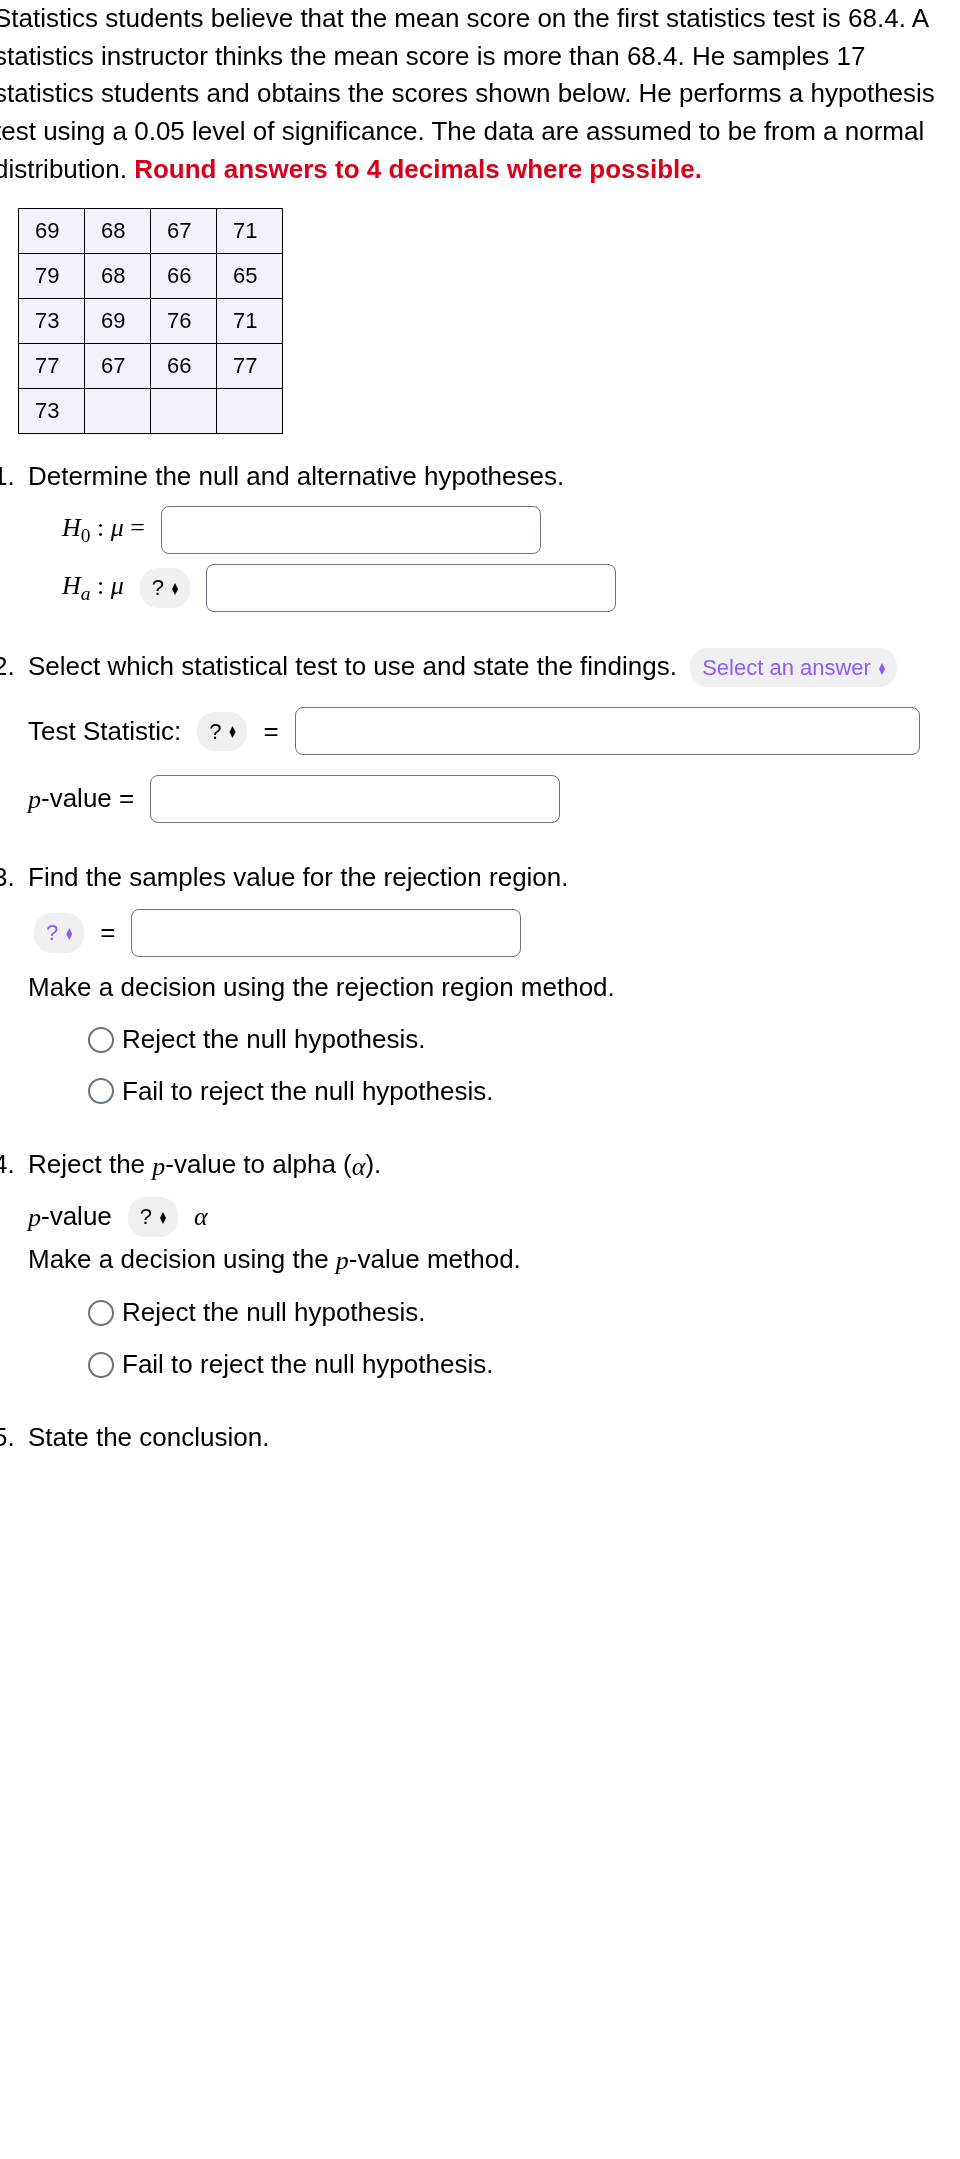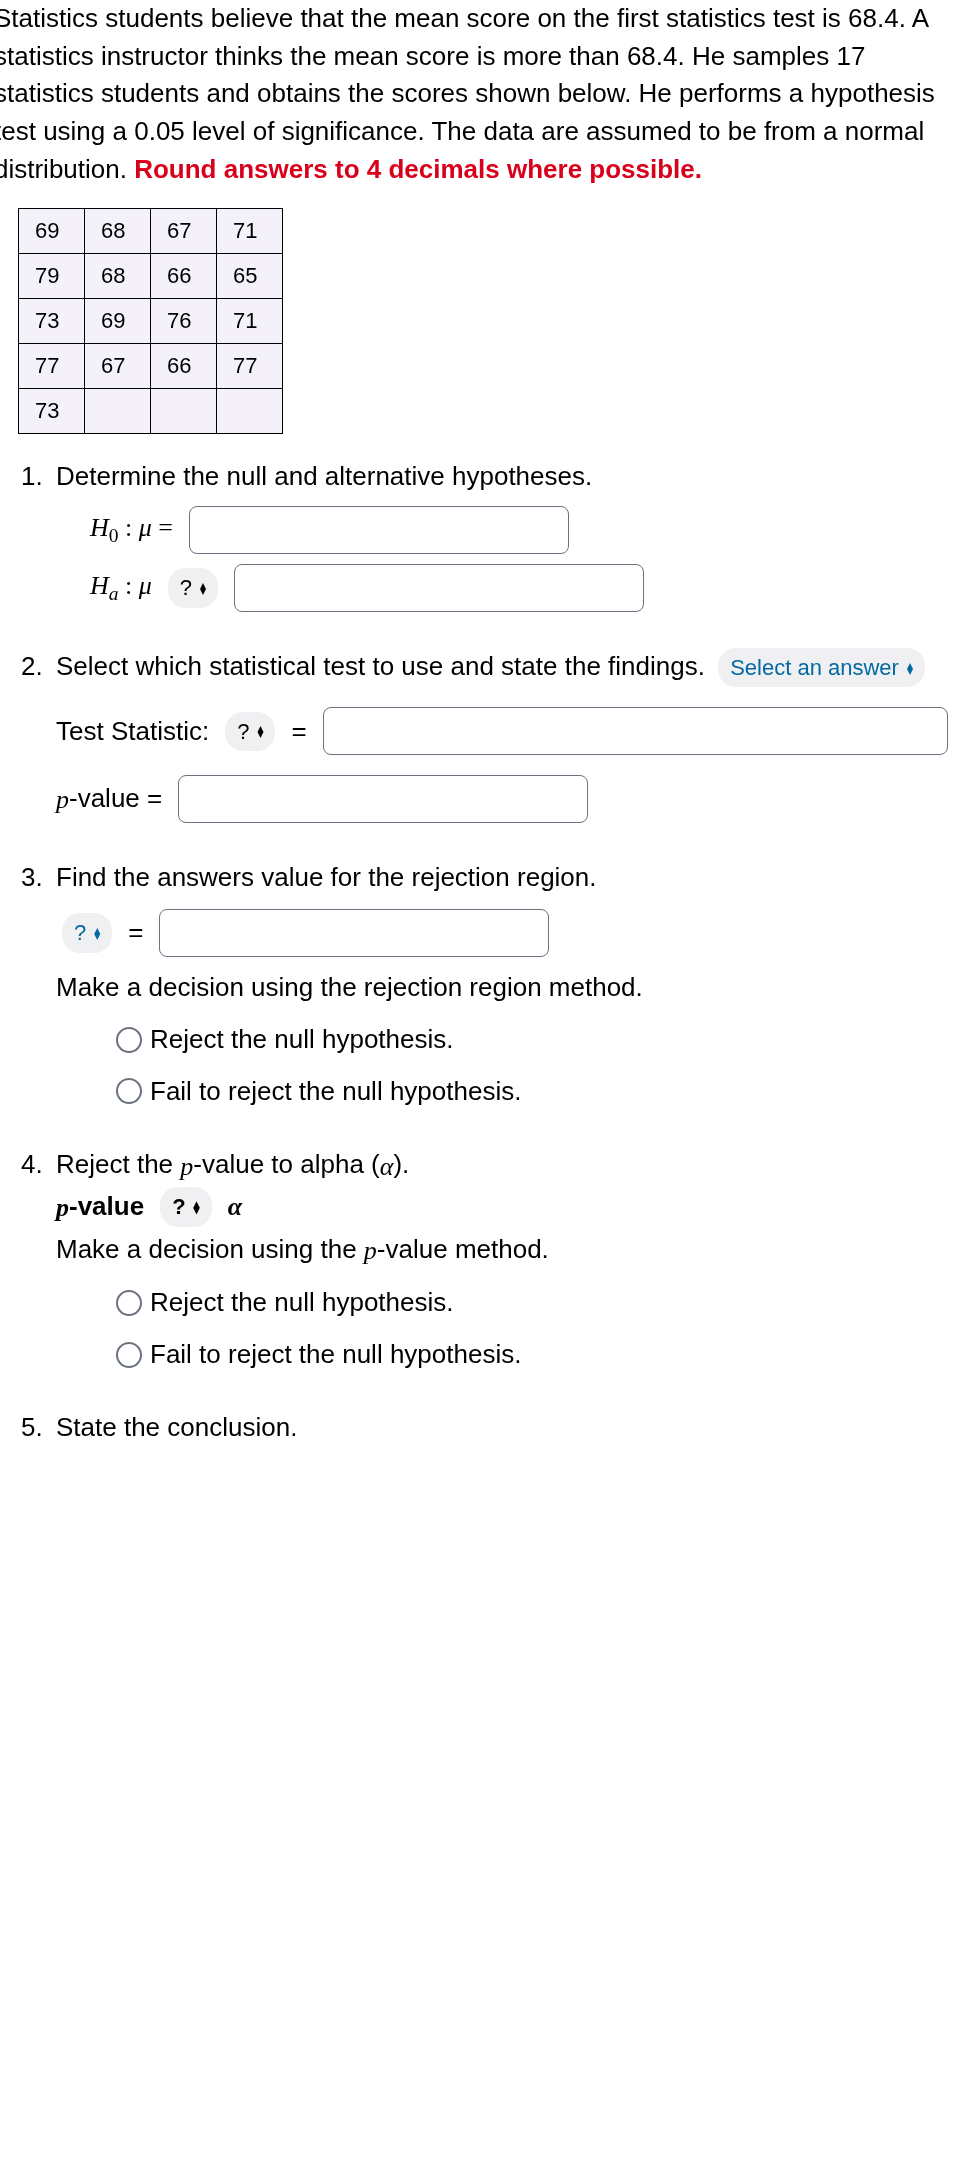"Determine the null and alternative" ol { padding-left: 50px -> 22px }
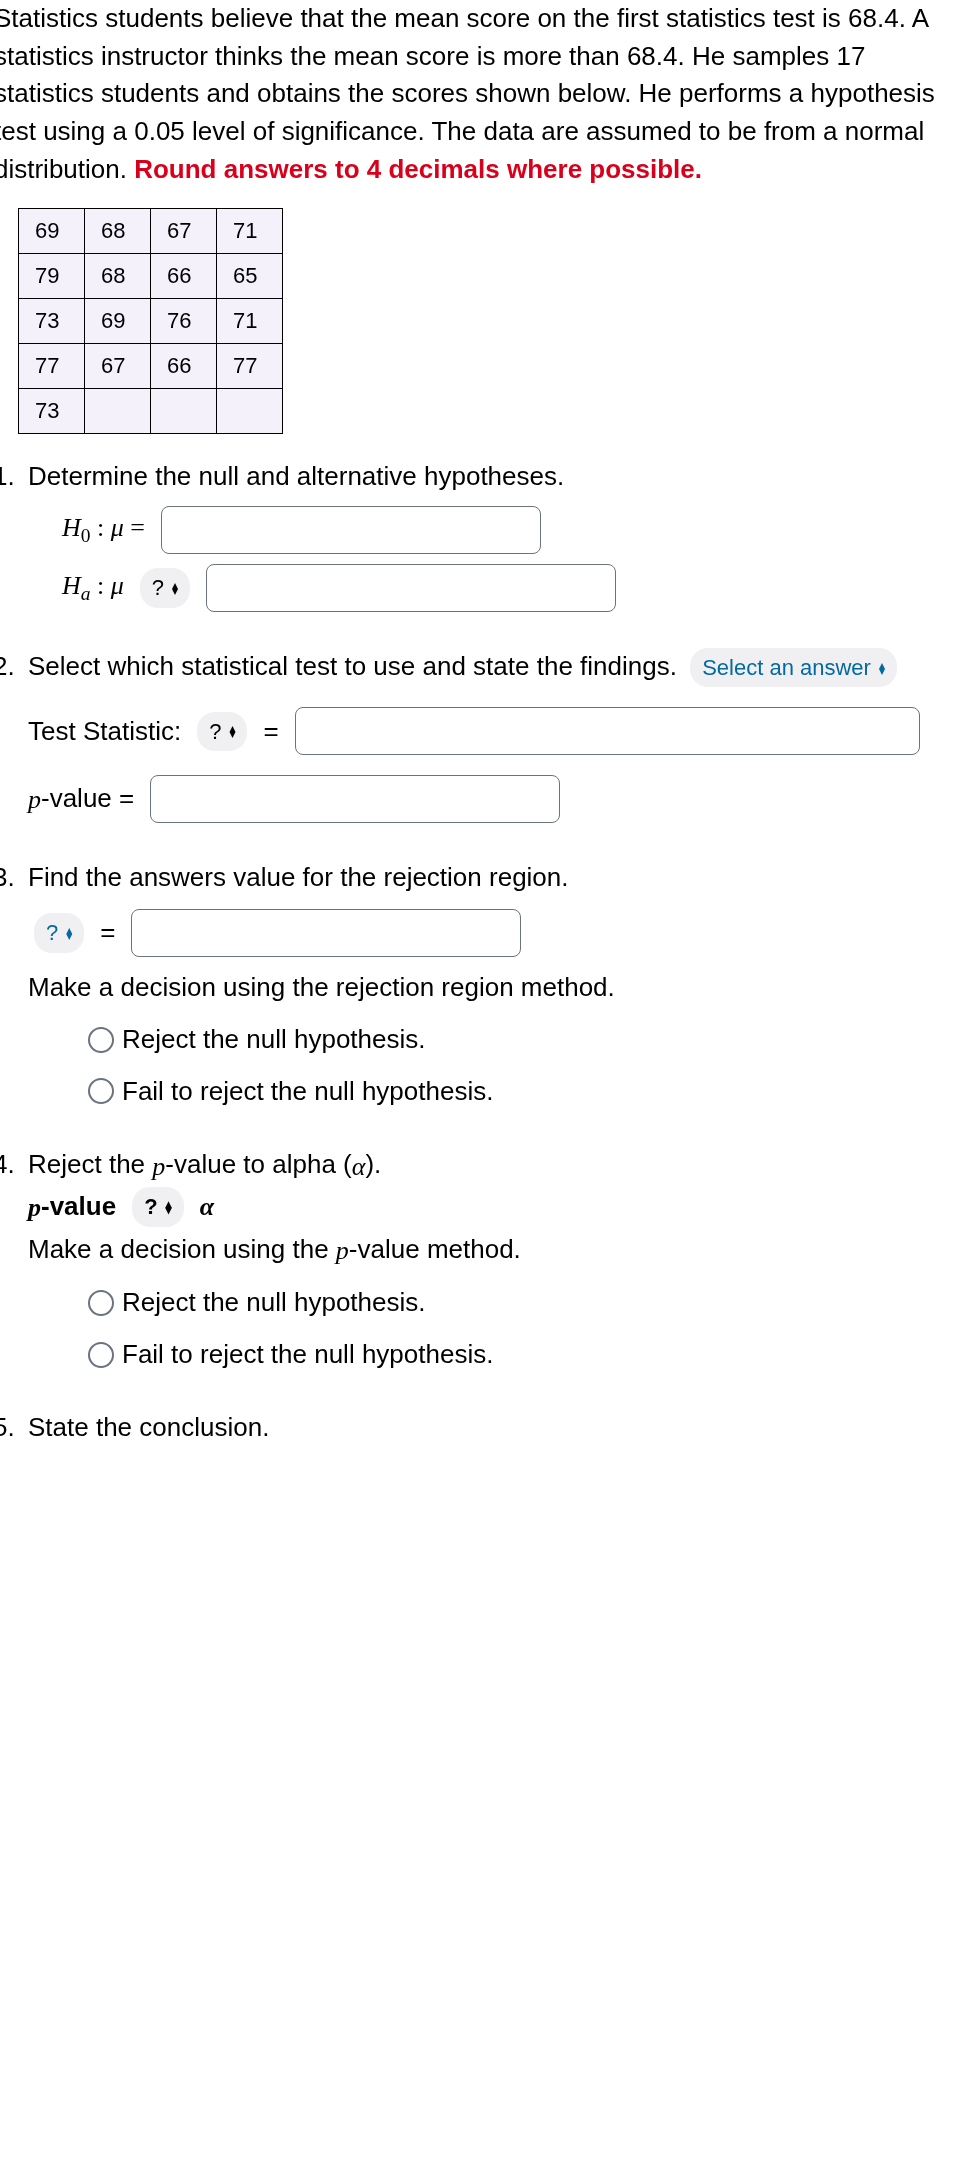"Select an answer" .dropdown-pill.blue { color: #0369a1 -> #8b5cf6 }
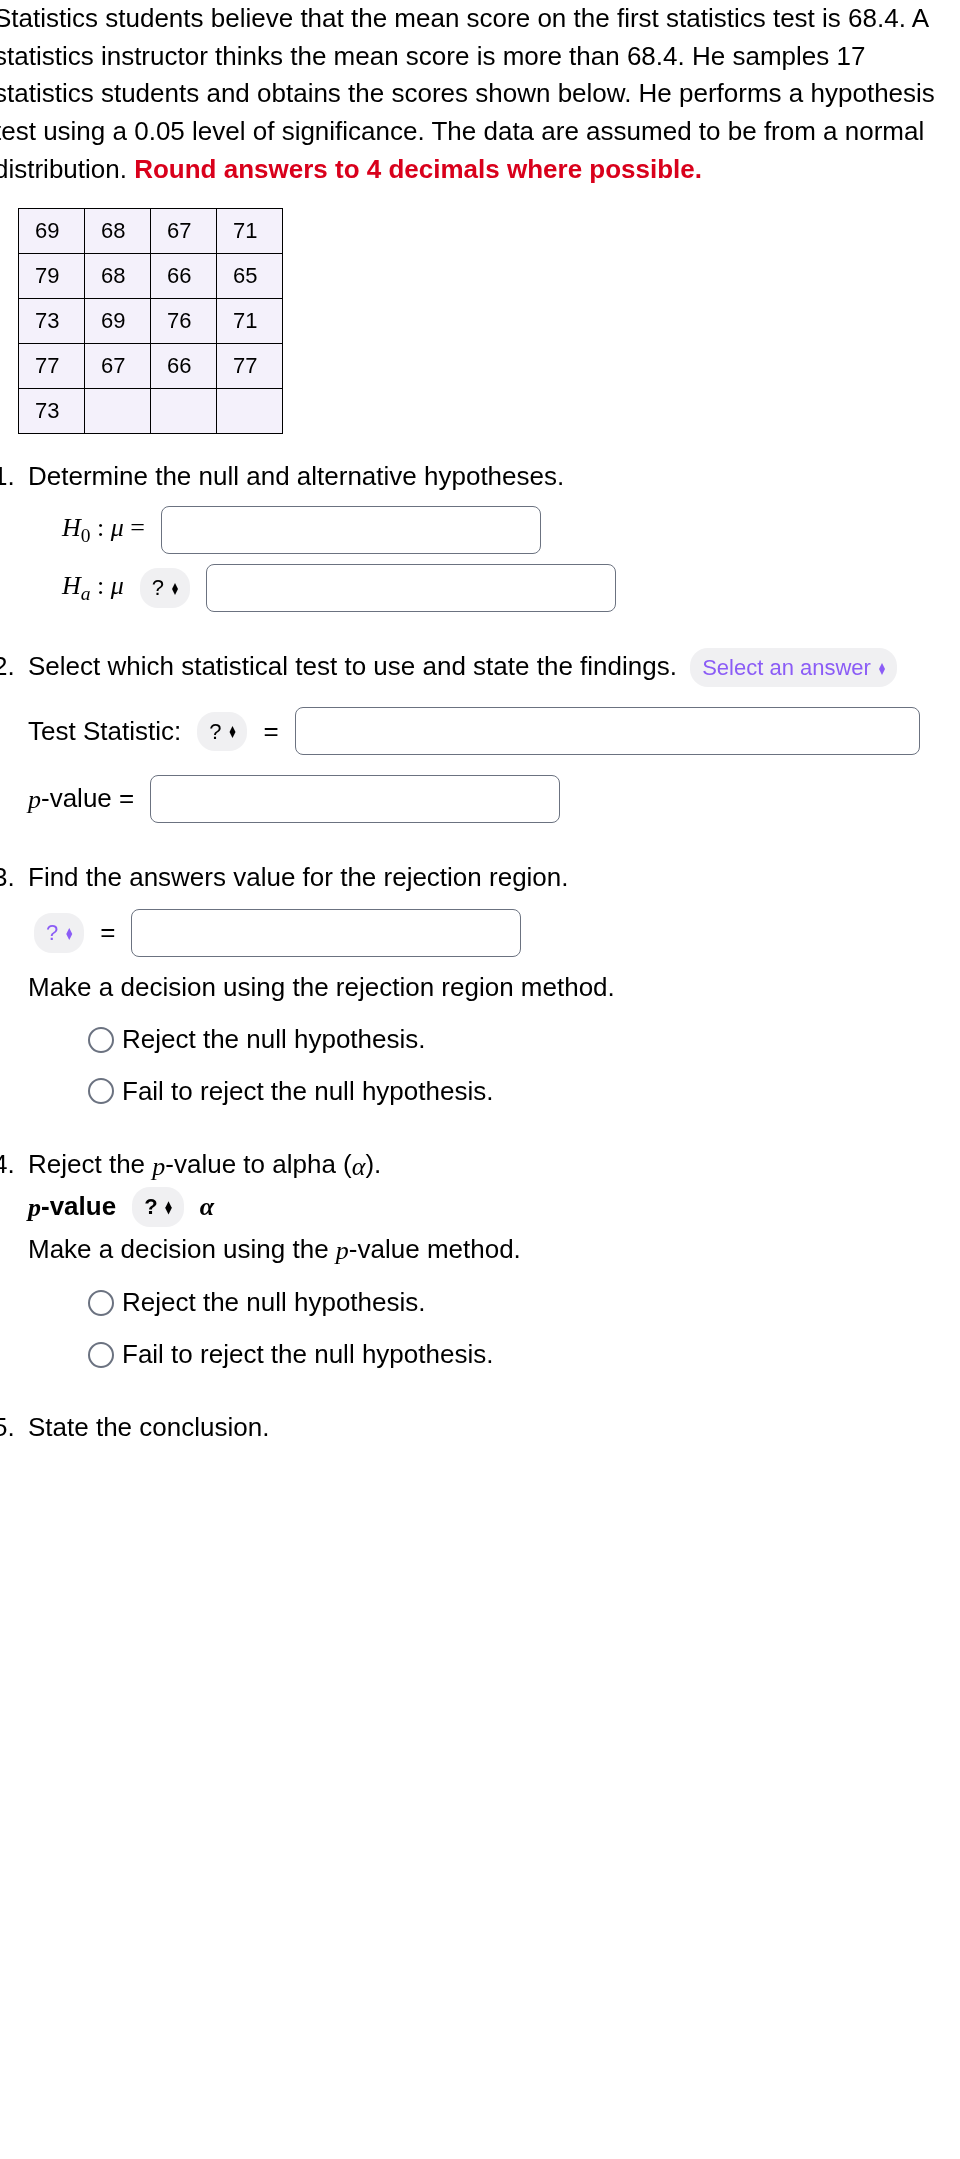"Find the answers value for" span { text: answers -> samples }
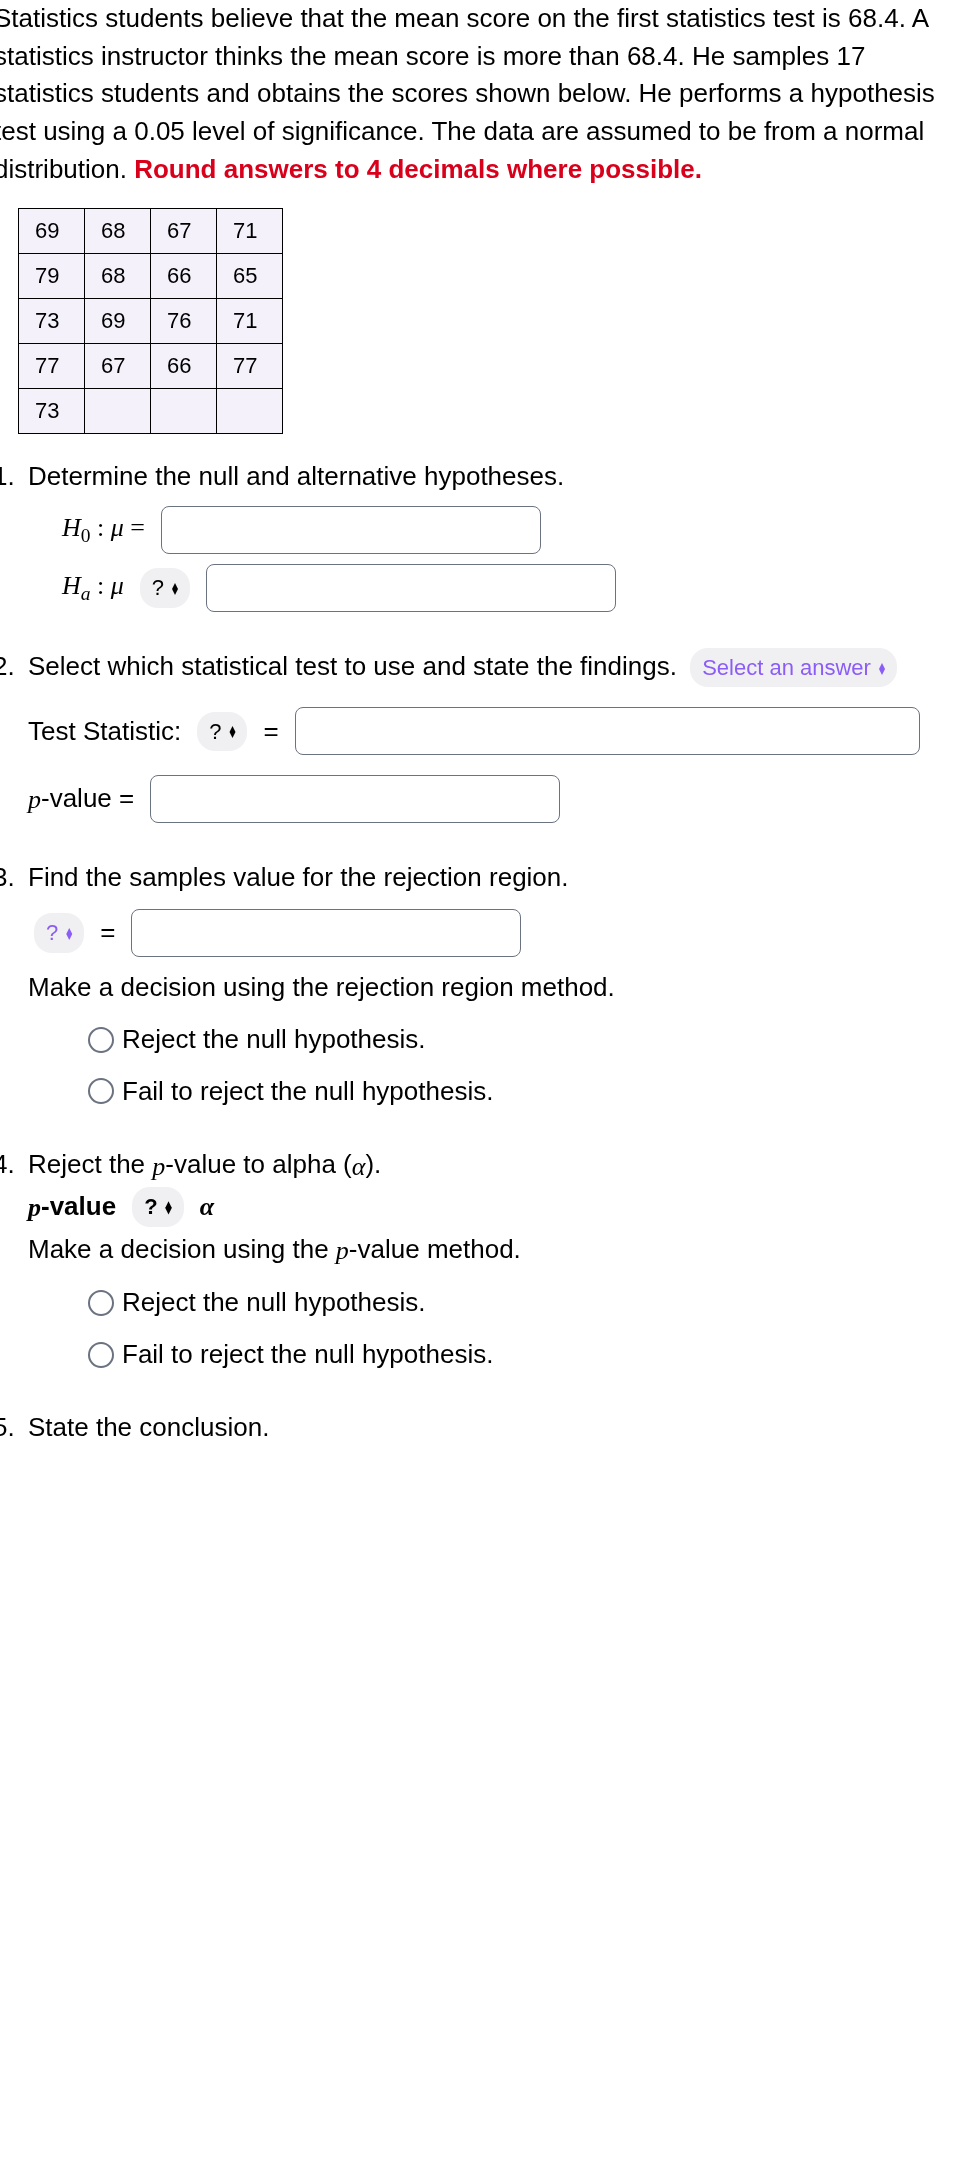"p-value" div.eq-row { font-weight: bold -> none; margin-top: 2px -> 12px }
